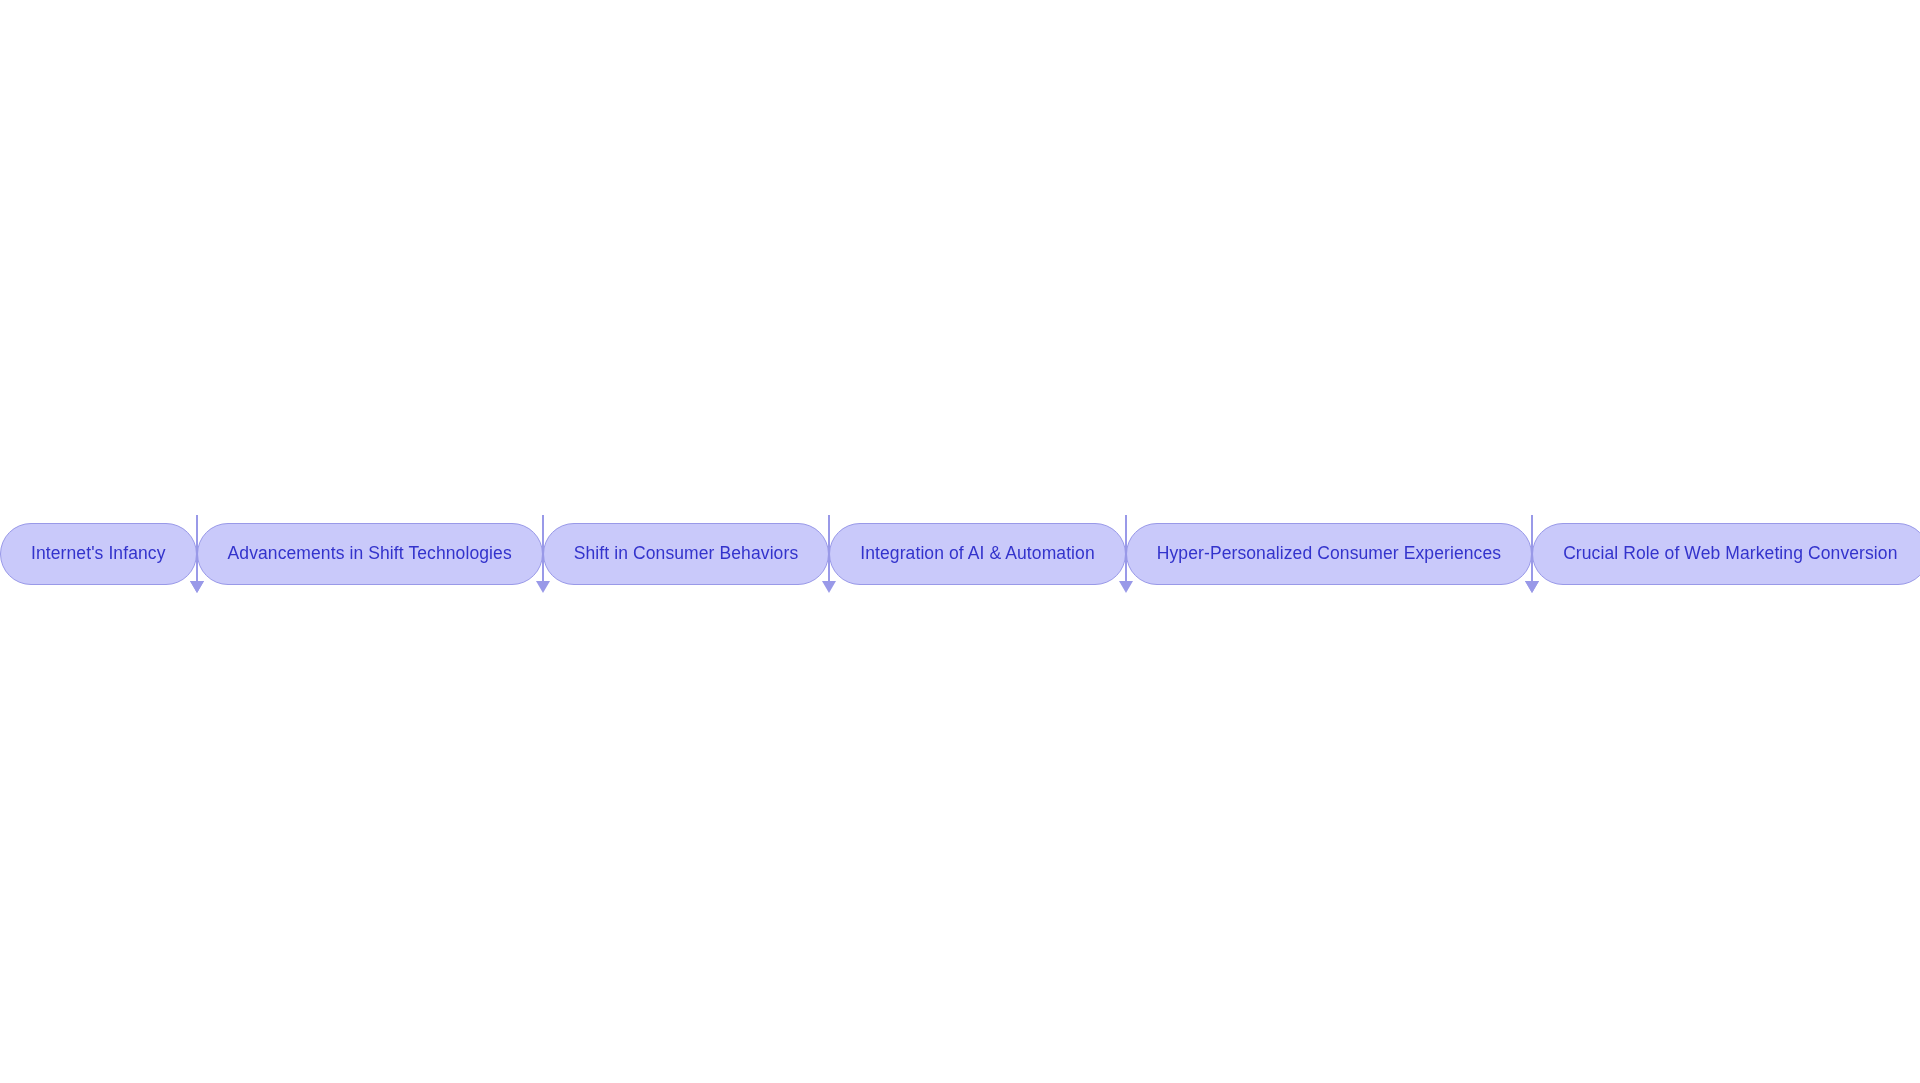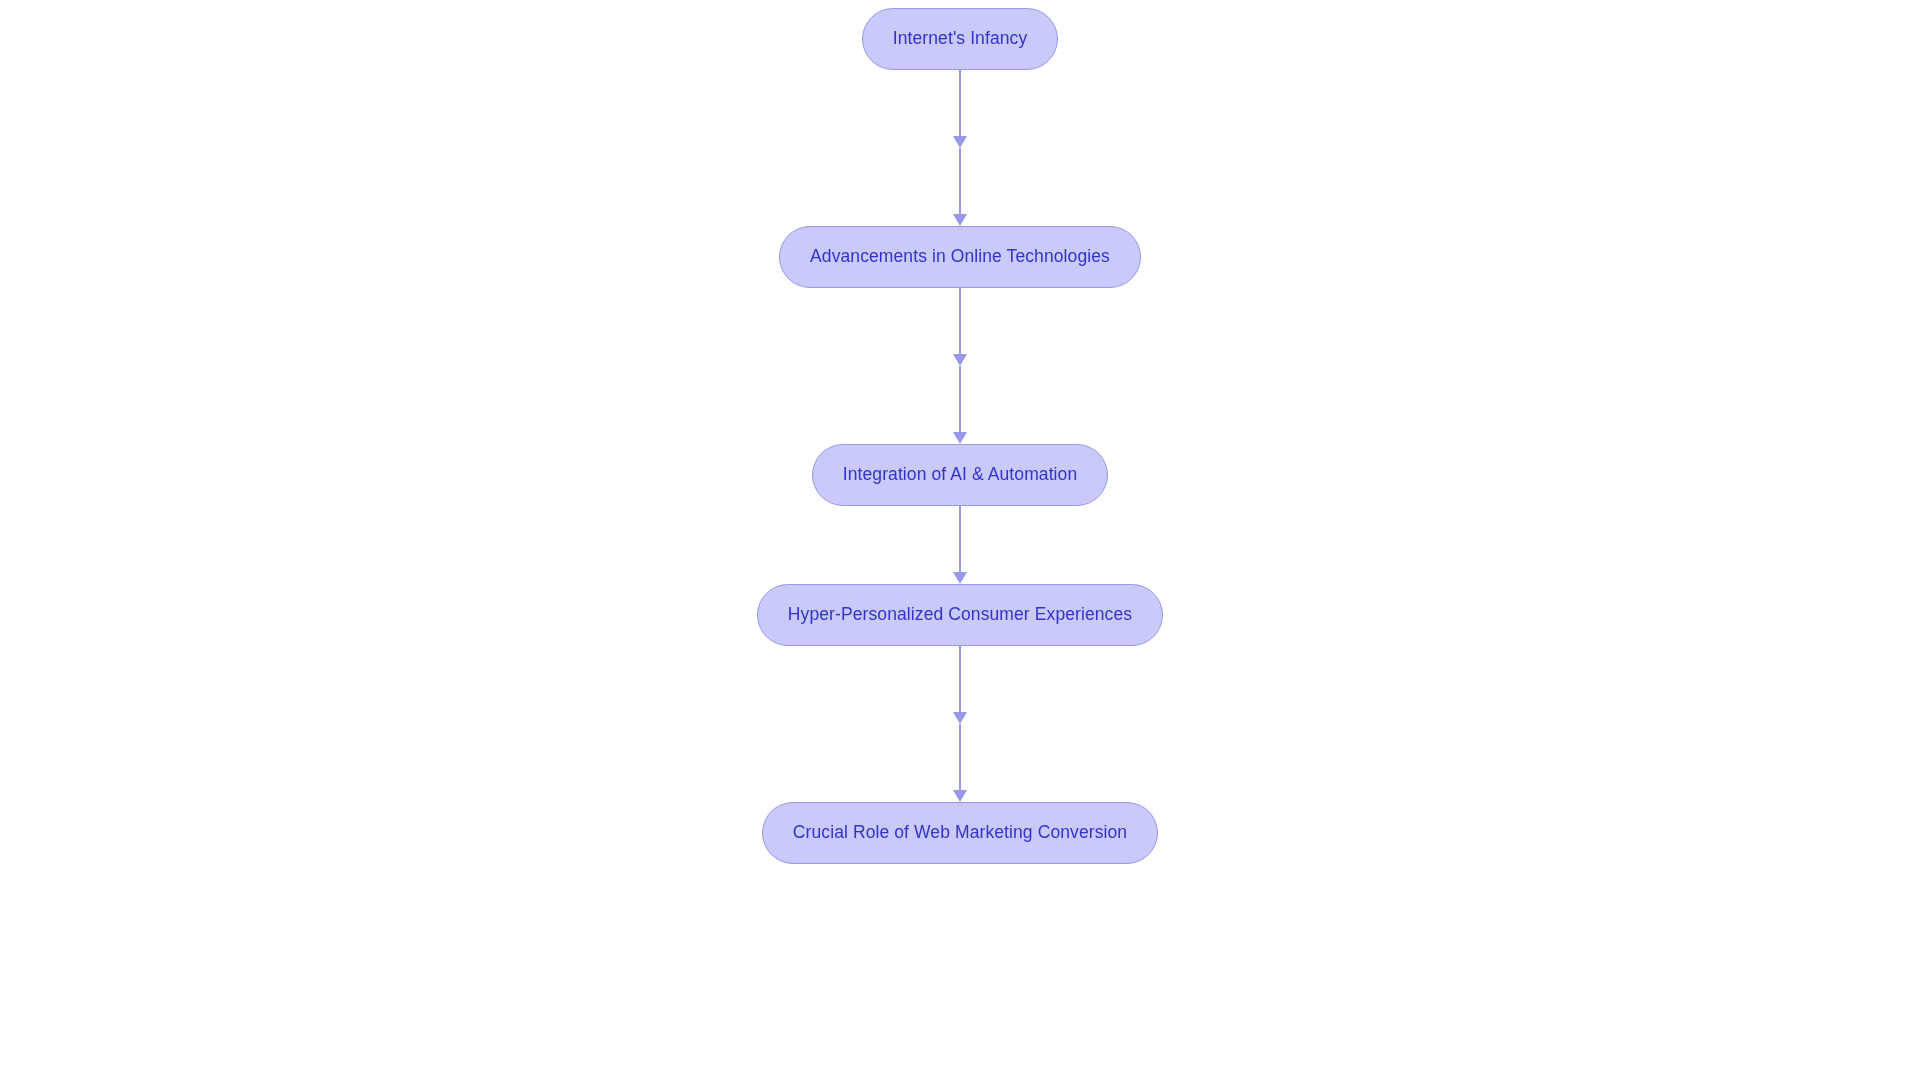"Internet's Infancy" .flow-column { flex-direction: column -> none; padding-top: 8px -> 24px }
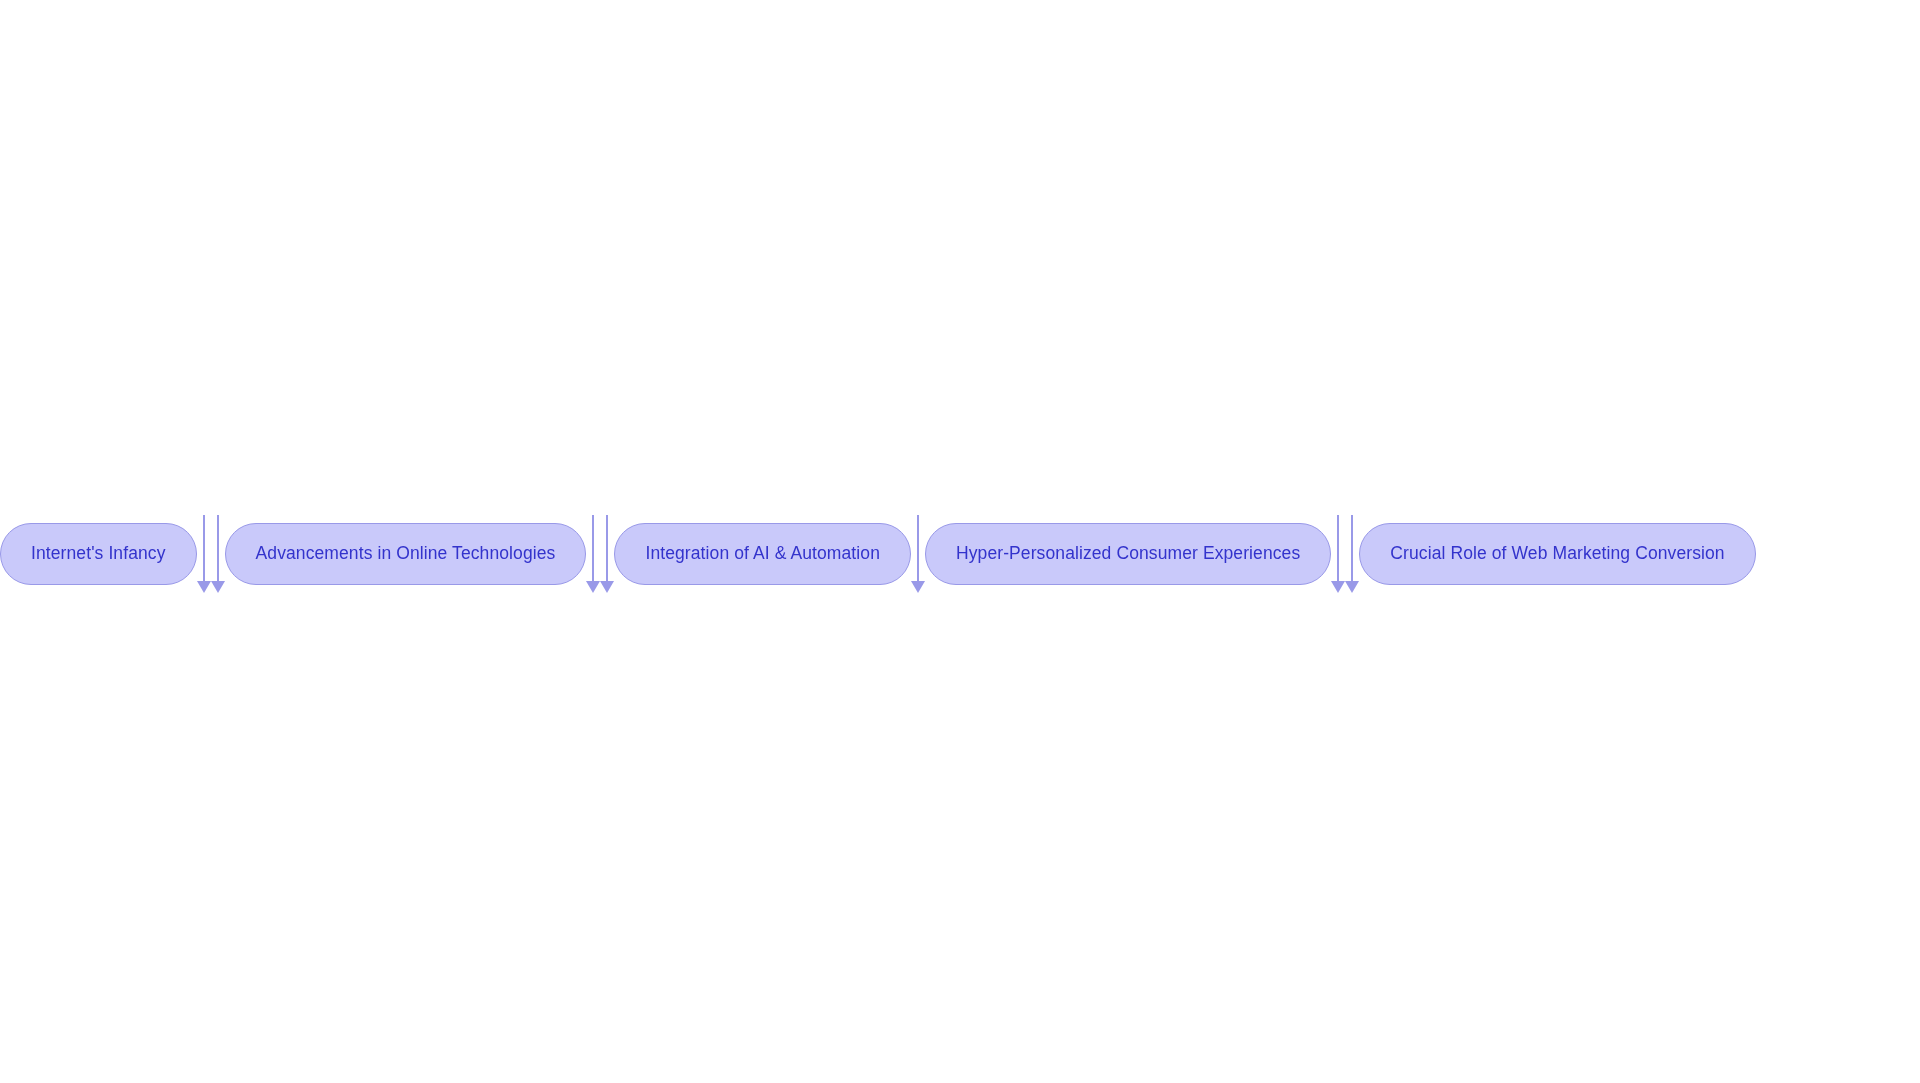"Advancements in Online Technologies" span.node-label { text: Online -> Shift }
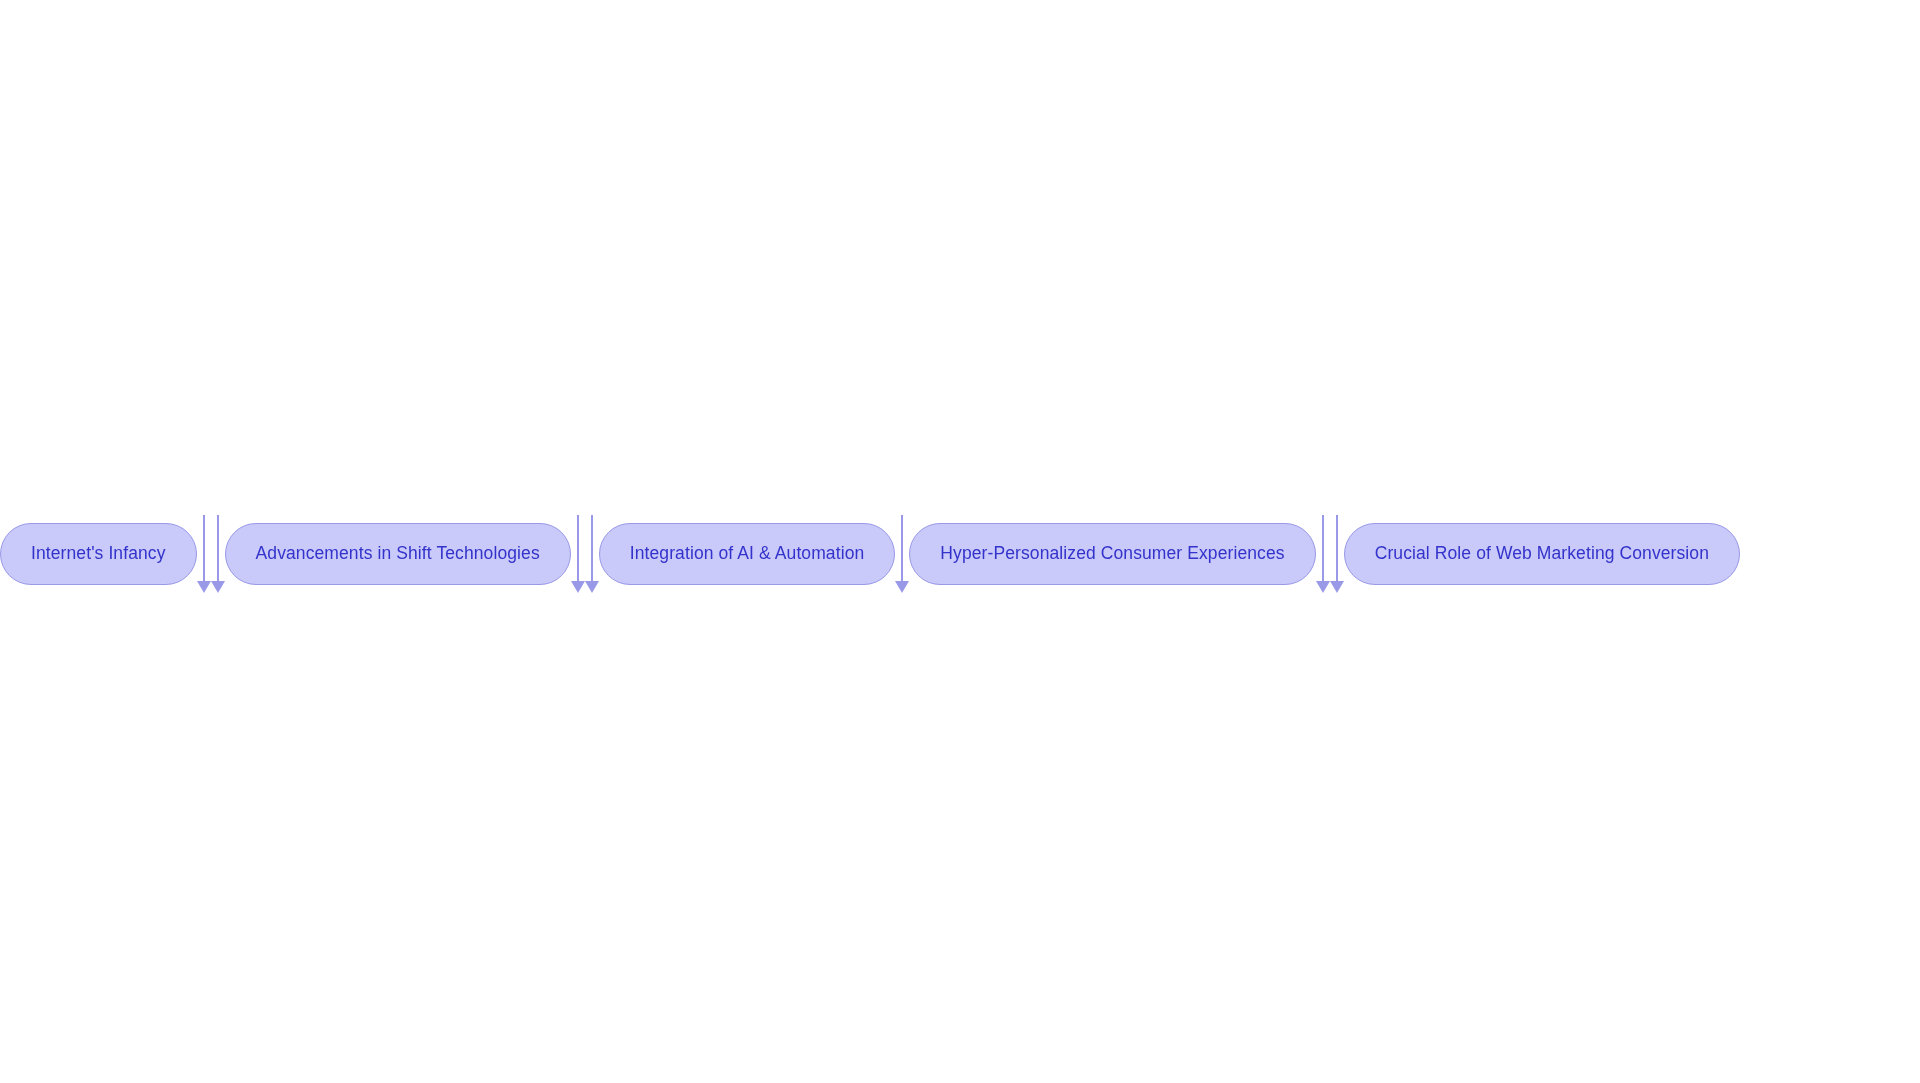"Shift in Consumer Behaviors" div.node { html: none -> <div> <span>Shift in Consumer Behaviors</span> </div> }
